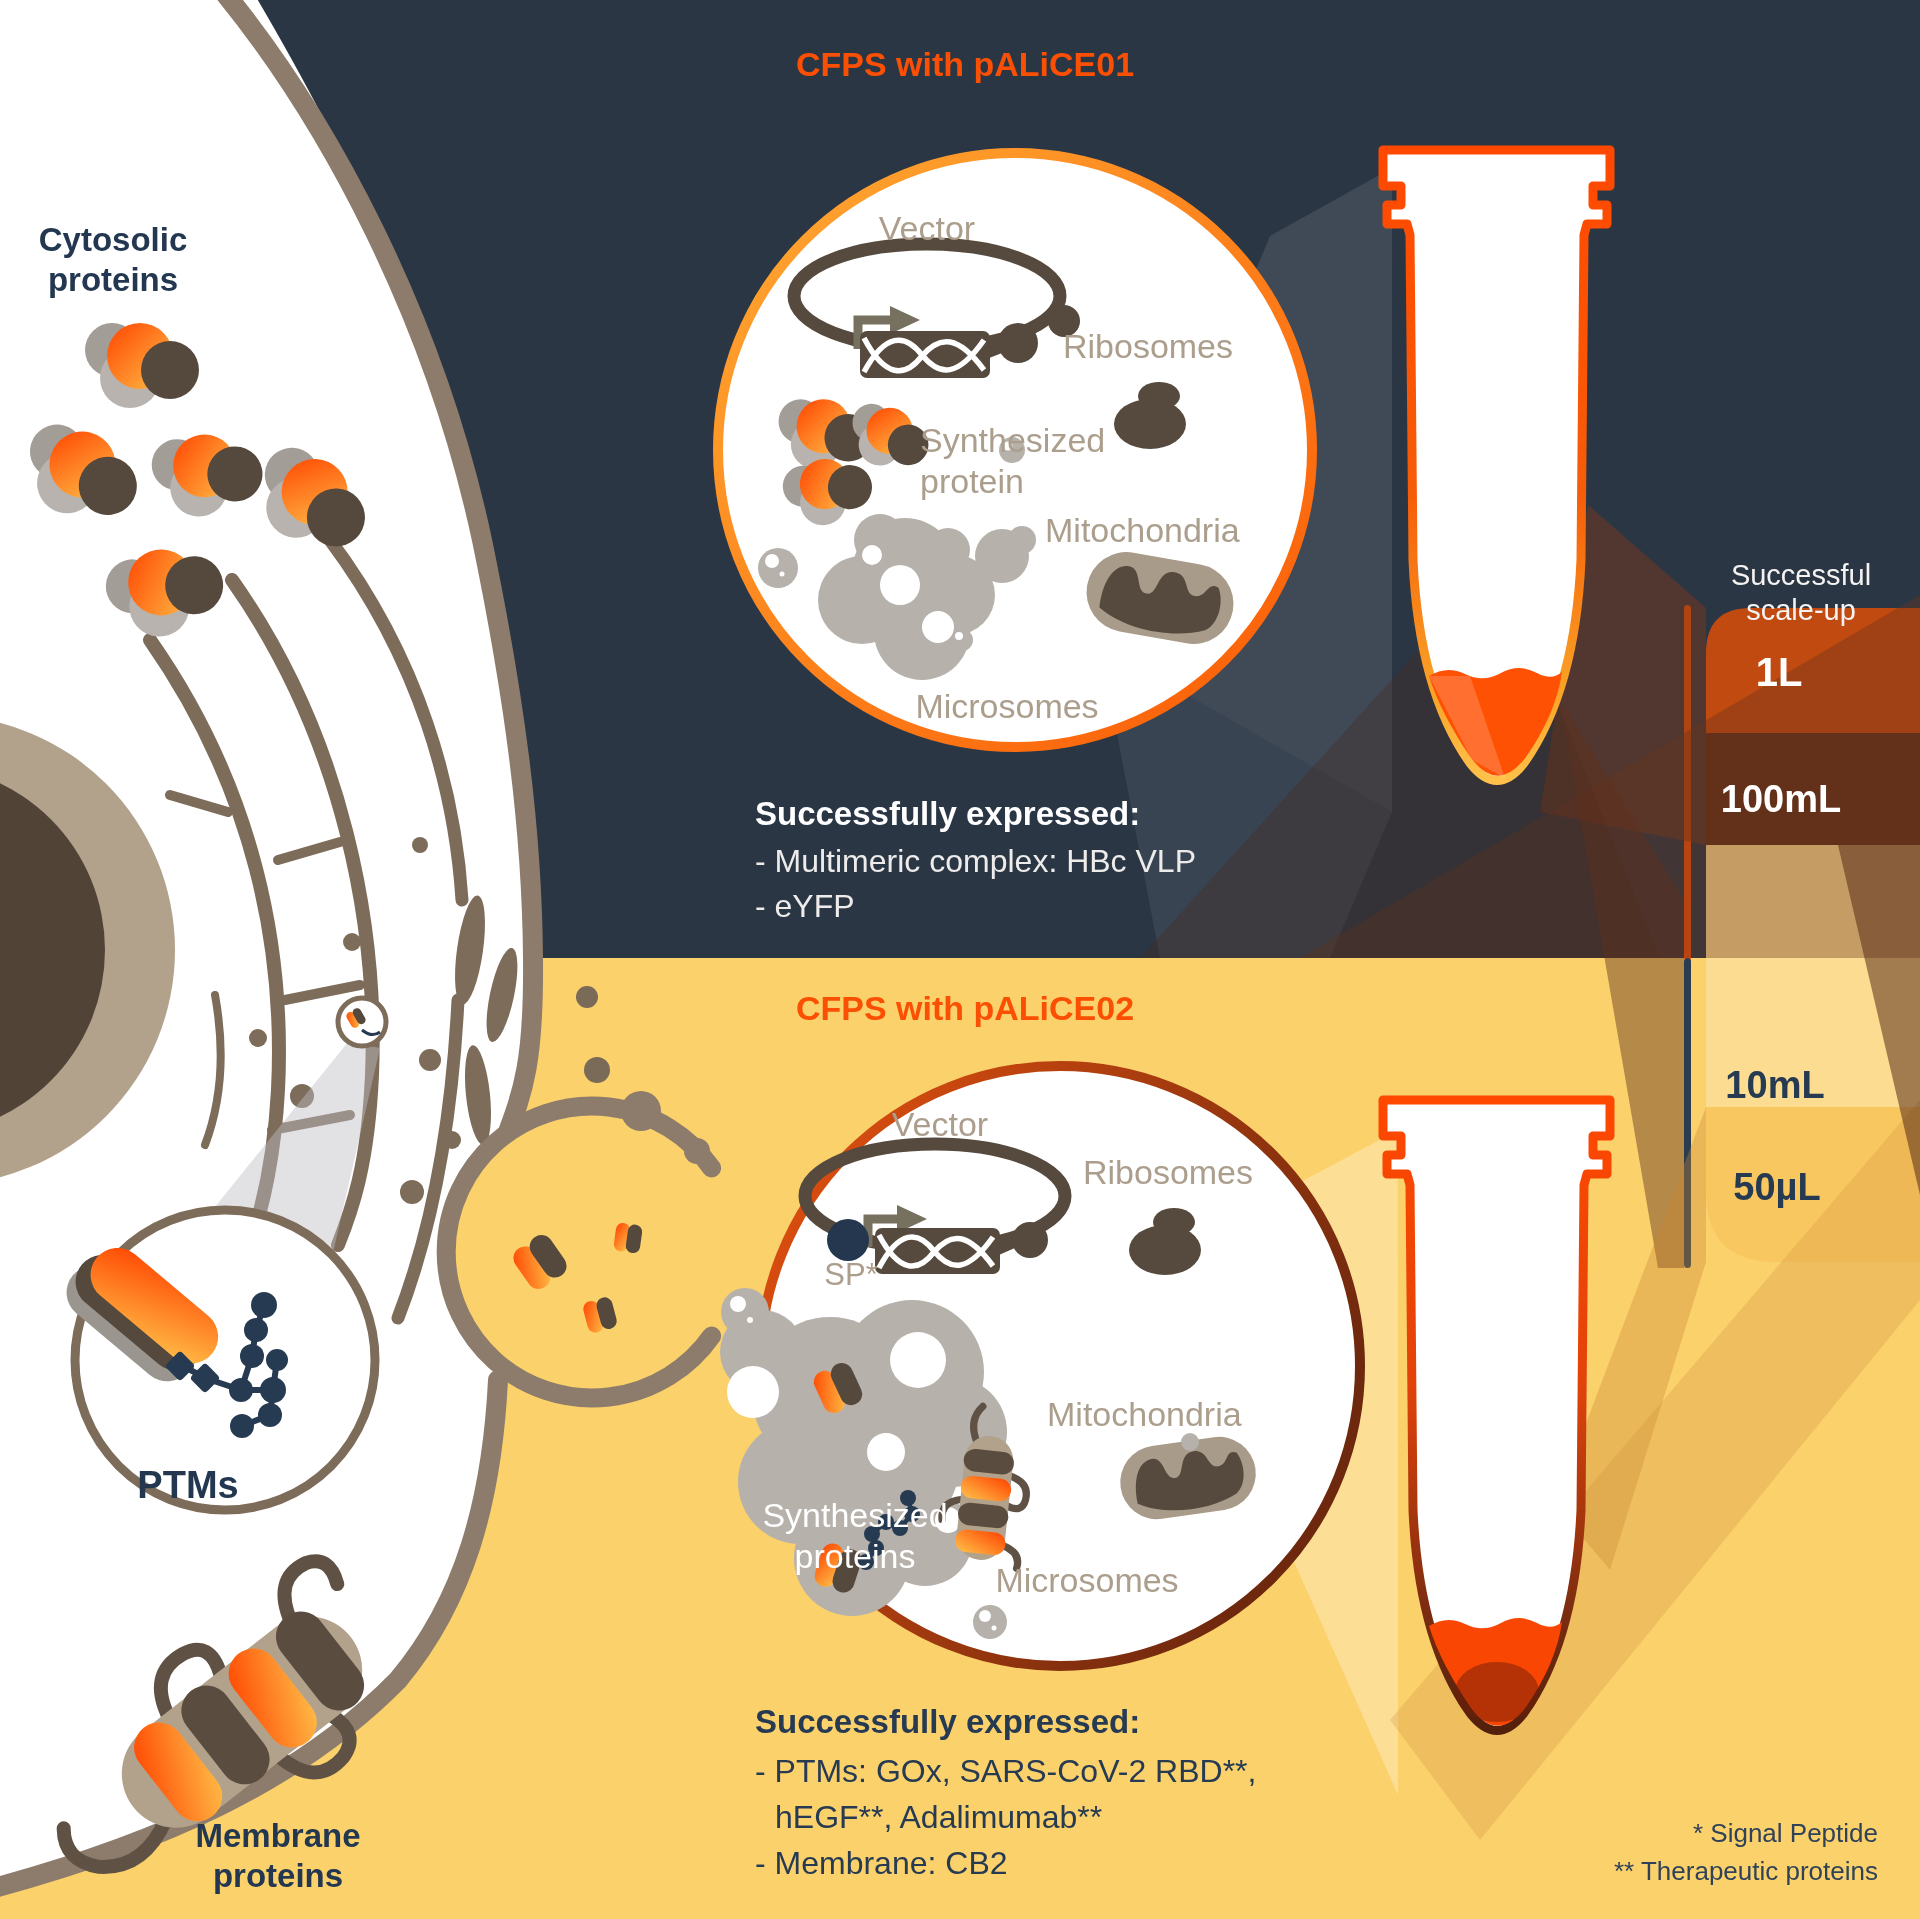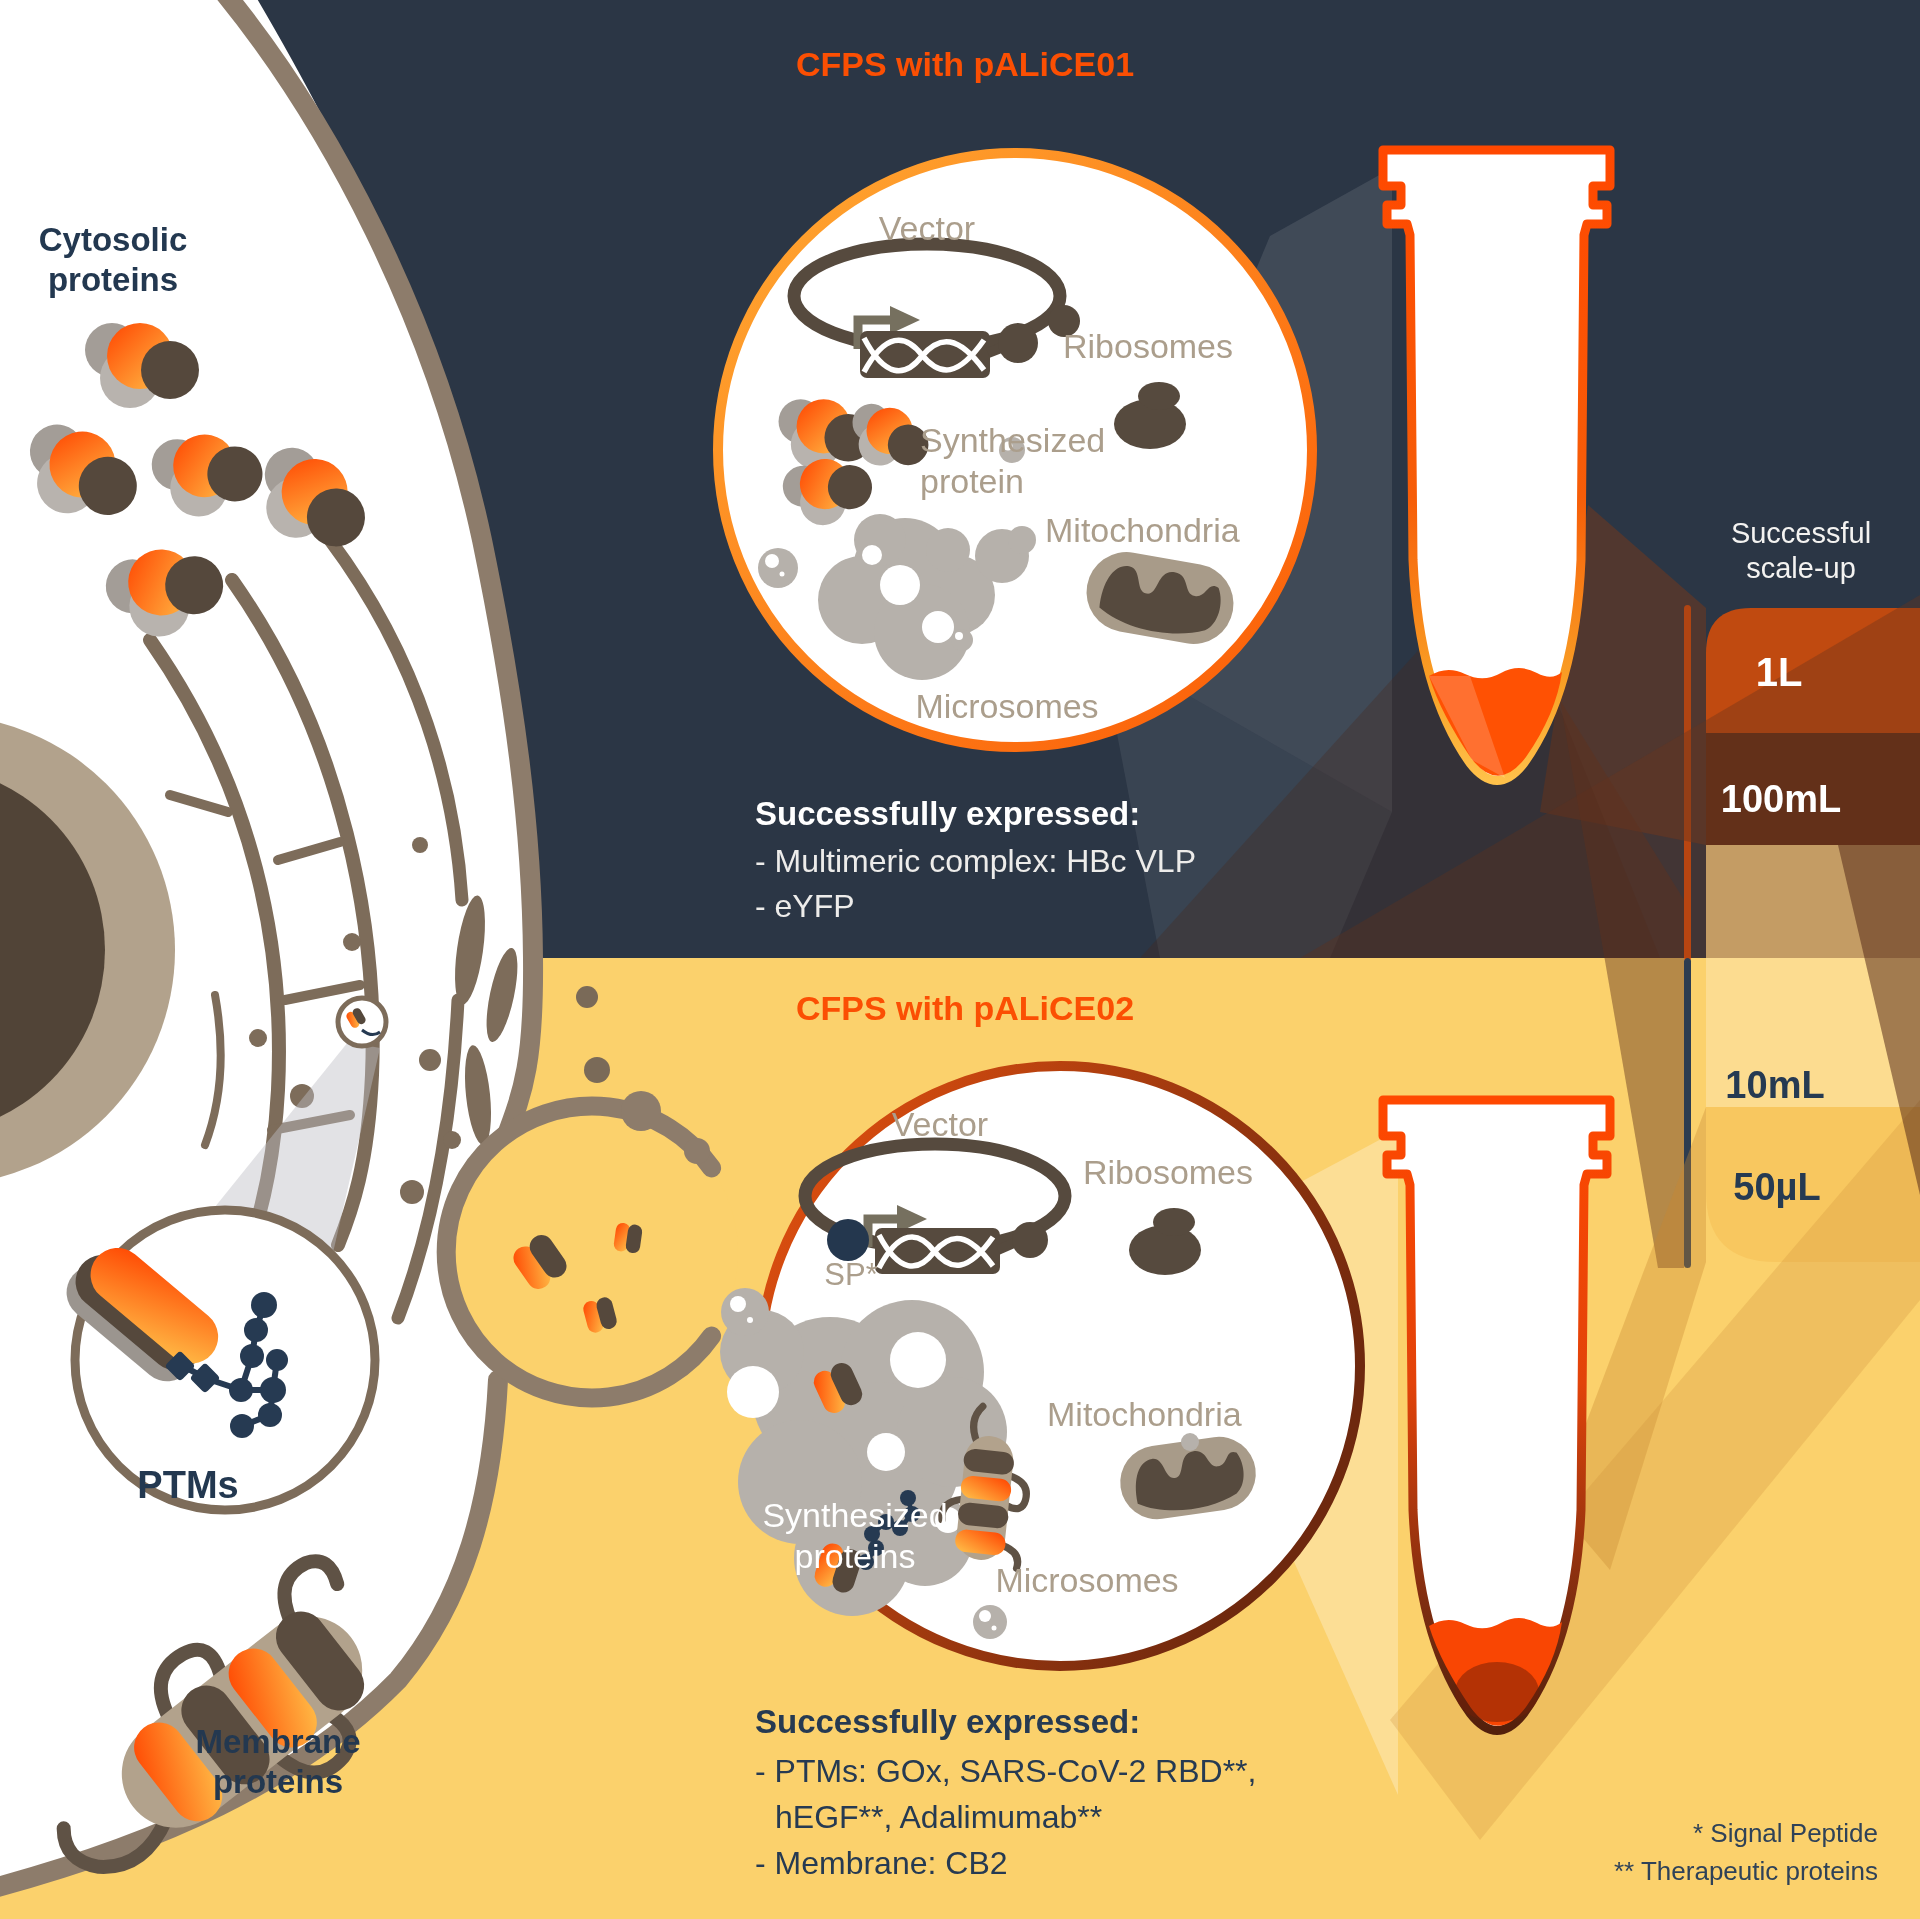"Successful scale-up" div.lbl { top: 516px -> 558px }
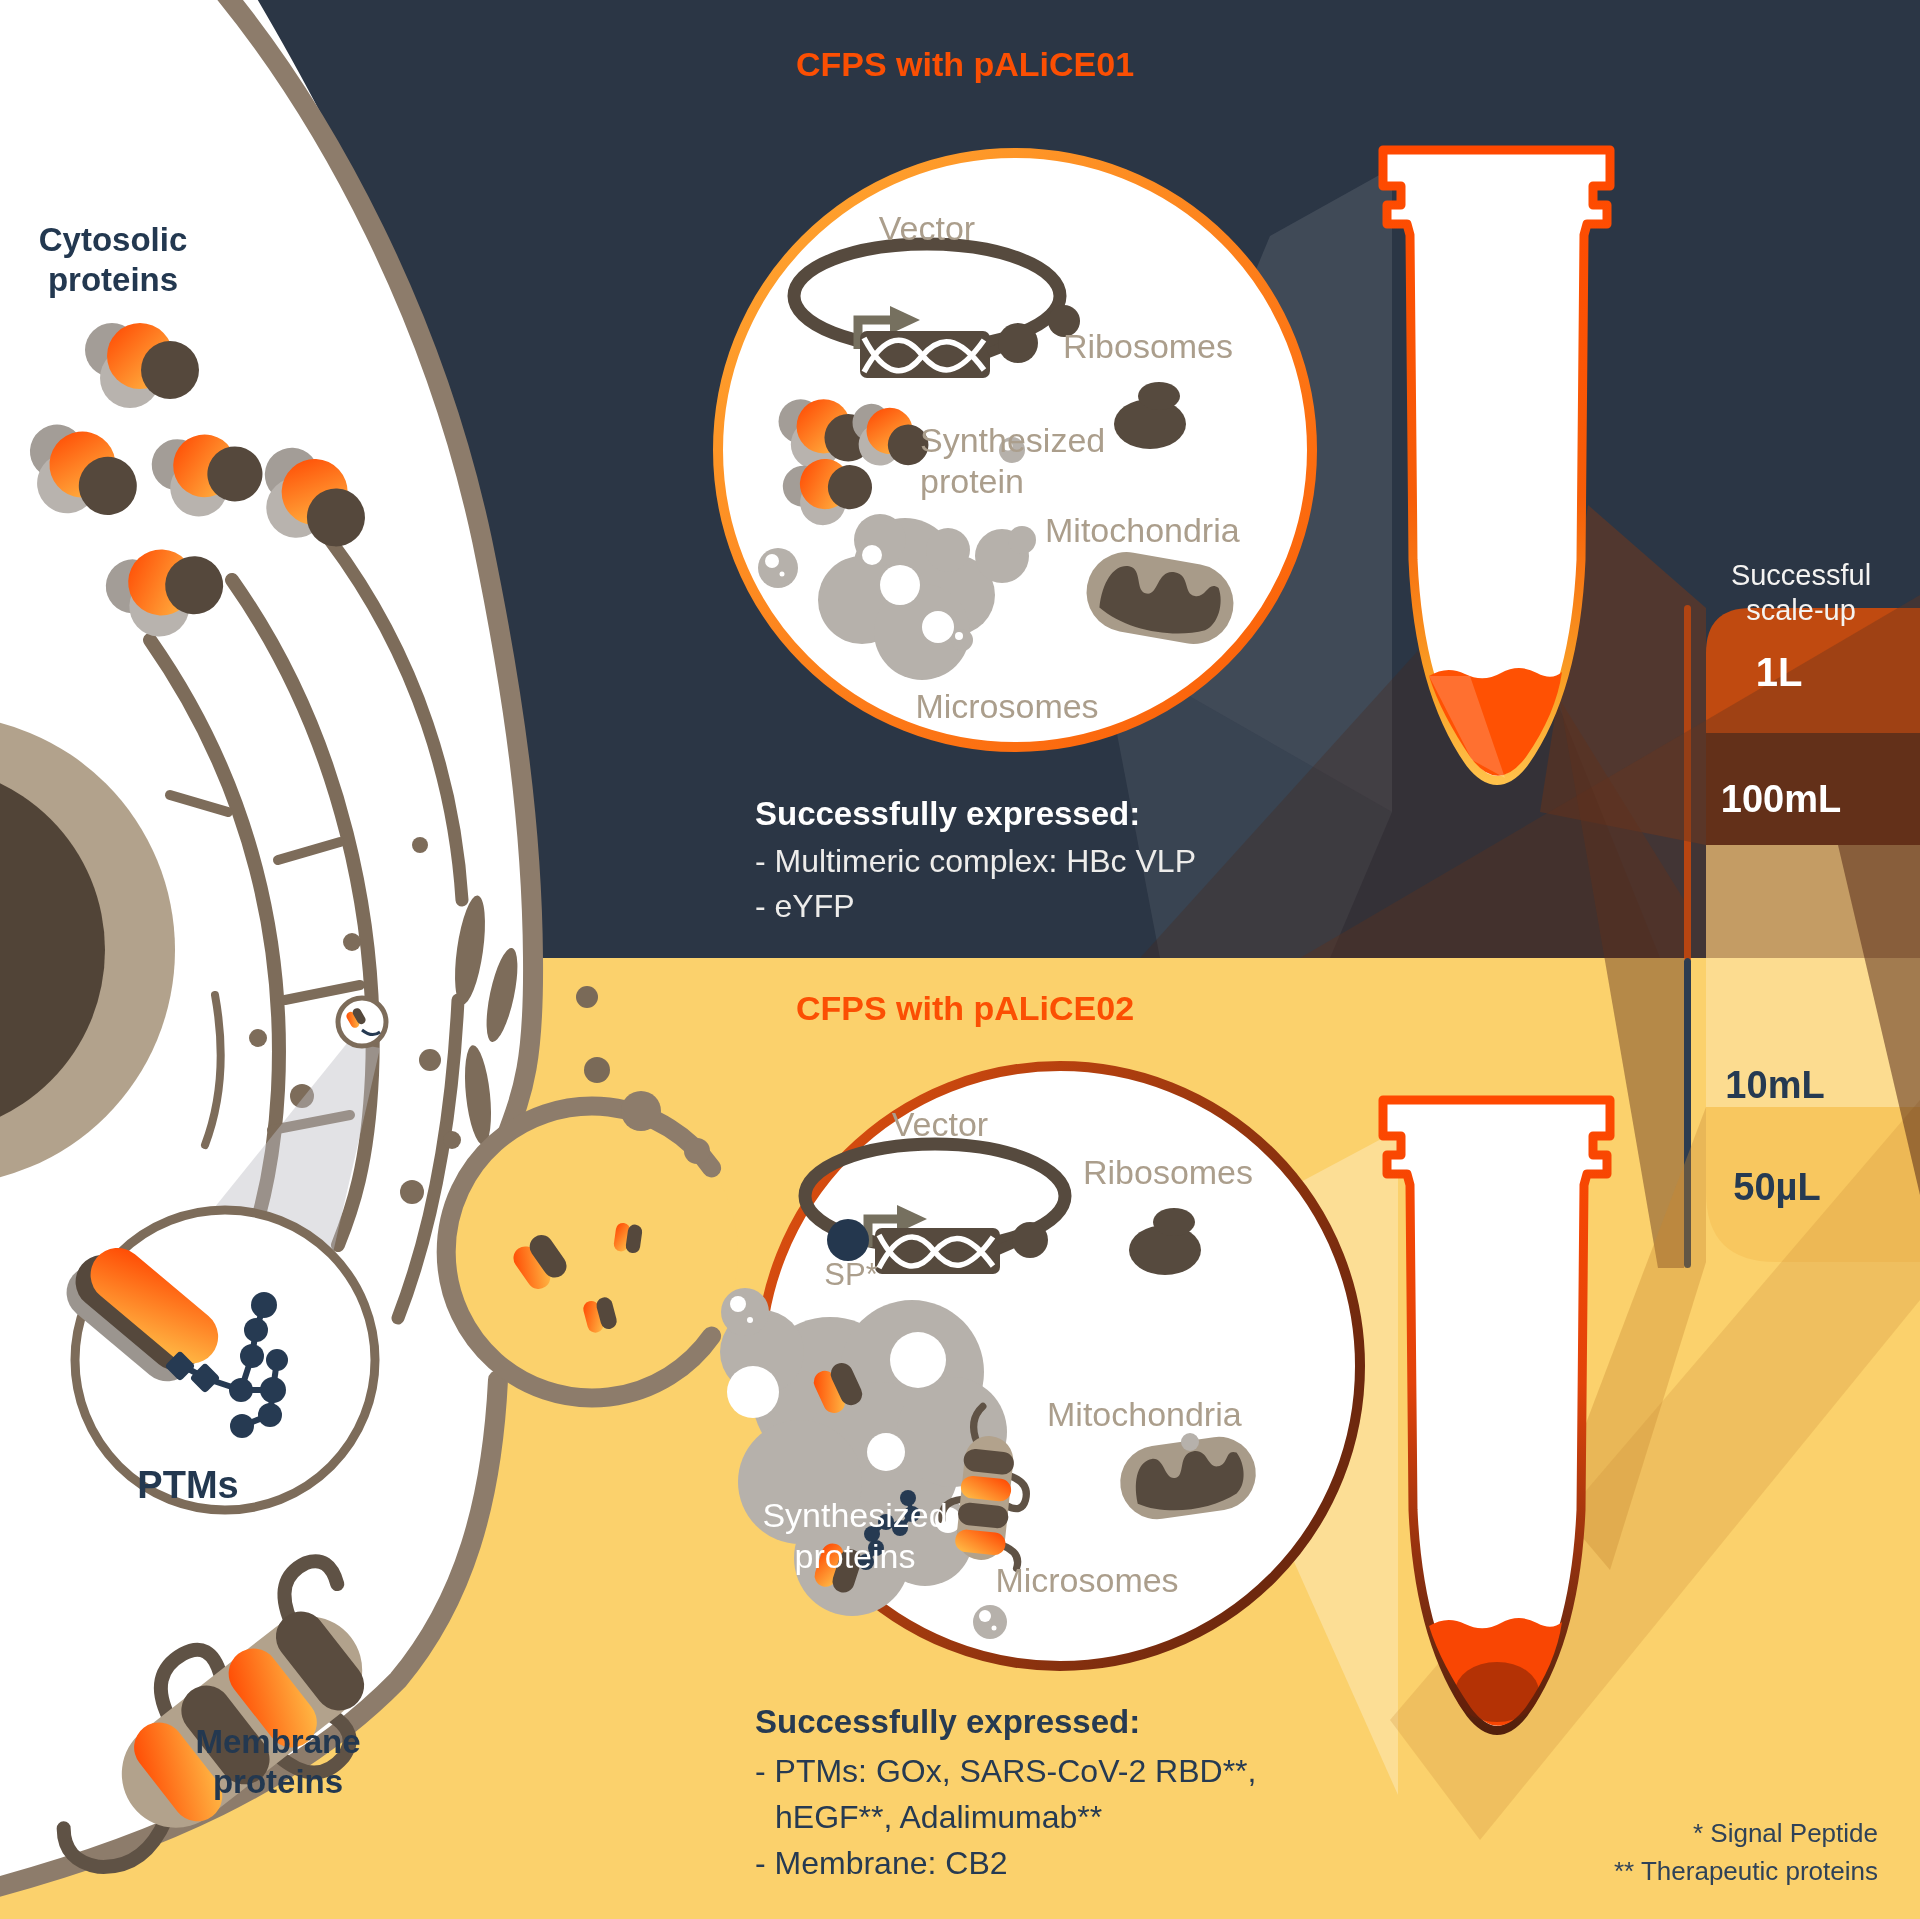"Membrane proteins" div.lbl { top: 1722px -> 1816px }
